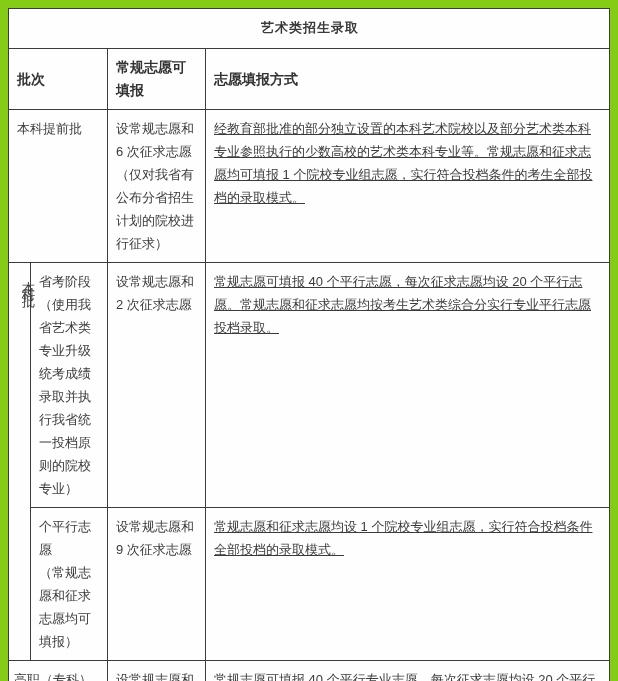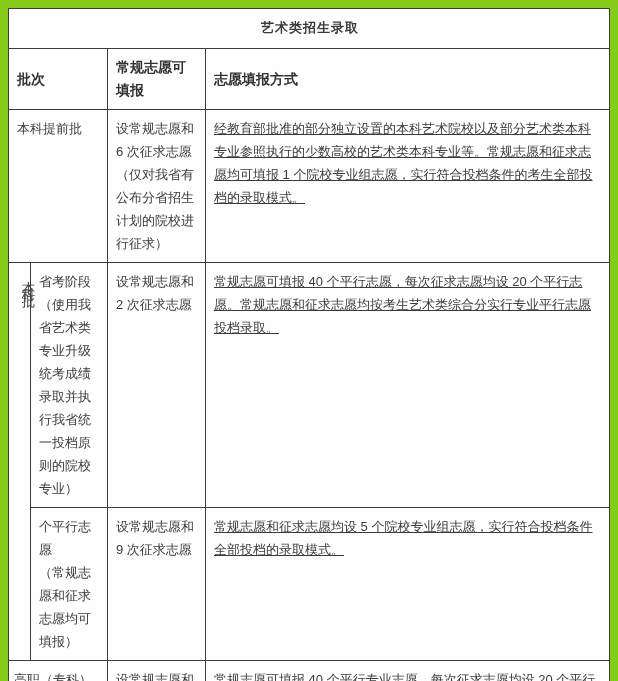"常规志愿和征求志愿均设 5" td.method-cell { text: 5 -> 1 }
